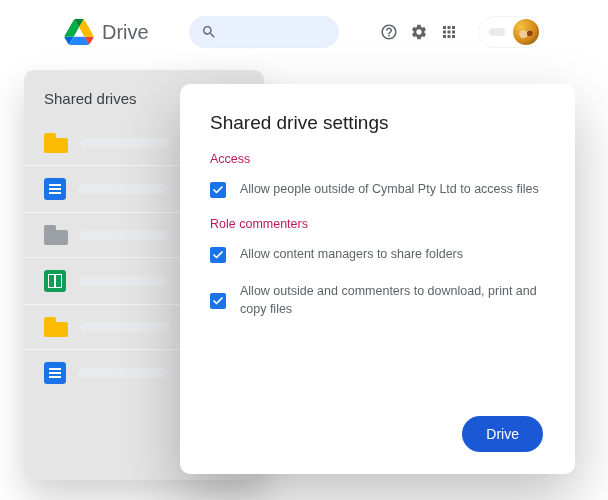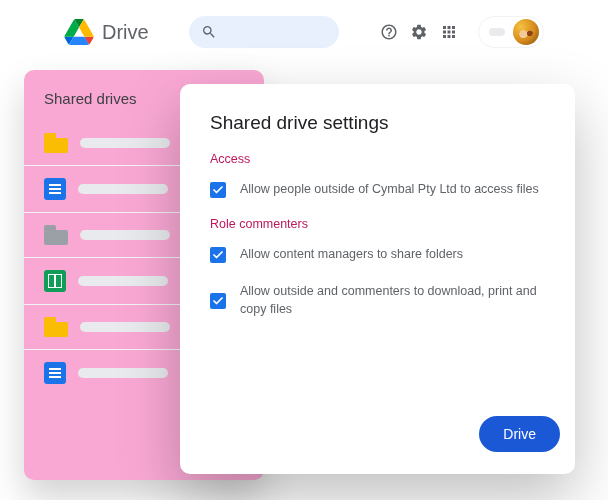"Shared drives" .panel { background: #f9a8d4 -> #e5e5e5 }
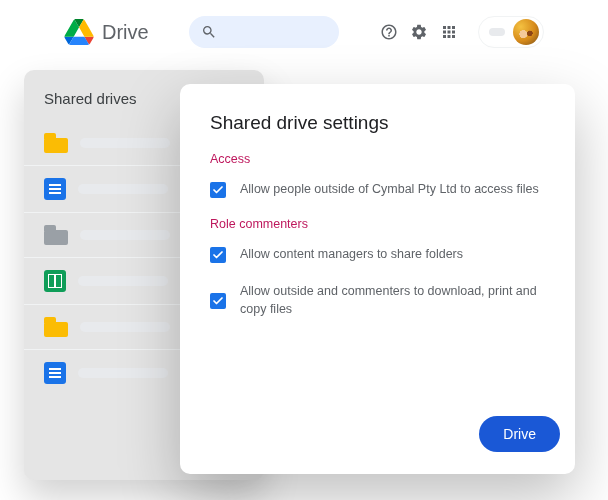"Shared drive settings" .modal { padding: 28px 15px 22px 30px -> 28px 32px 22px 30px }
